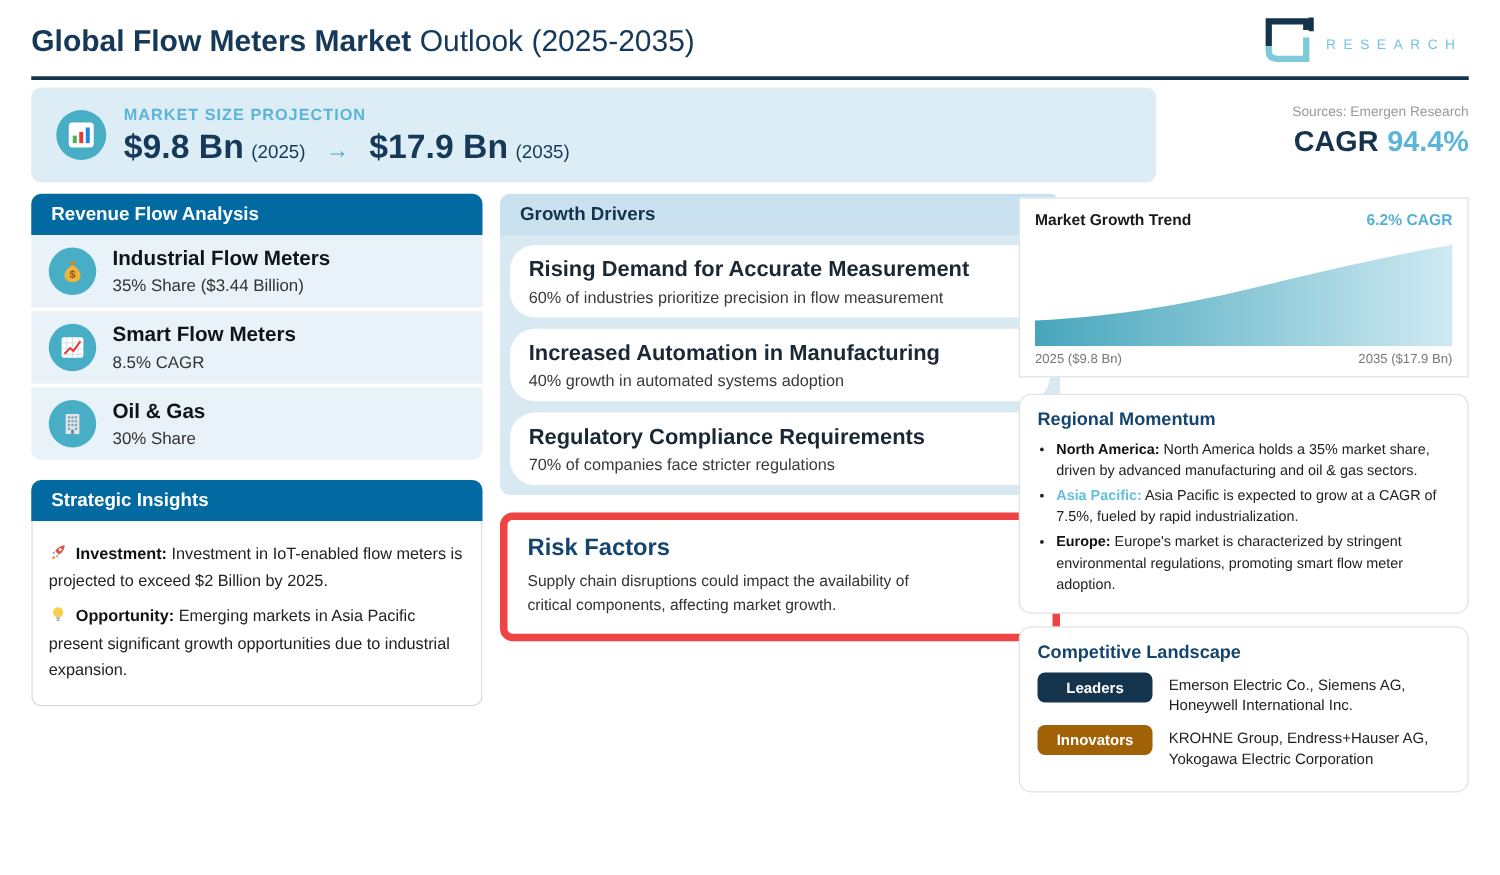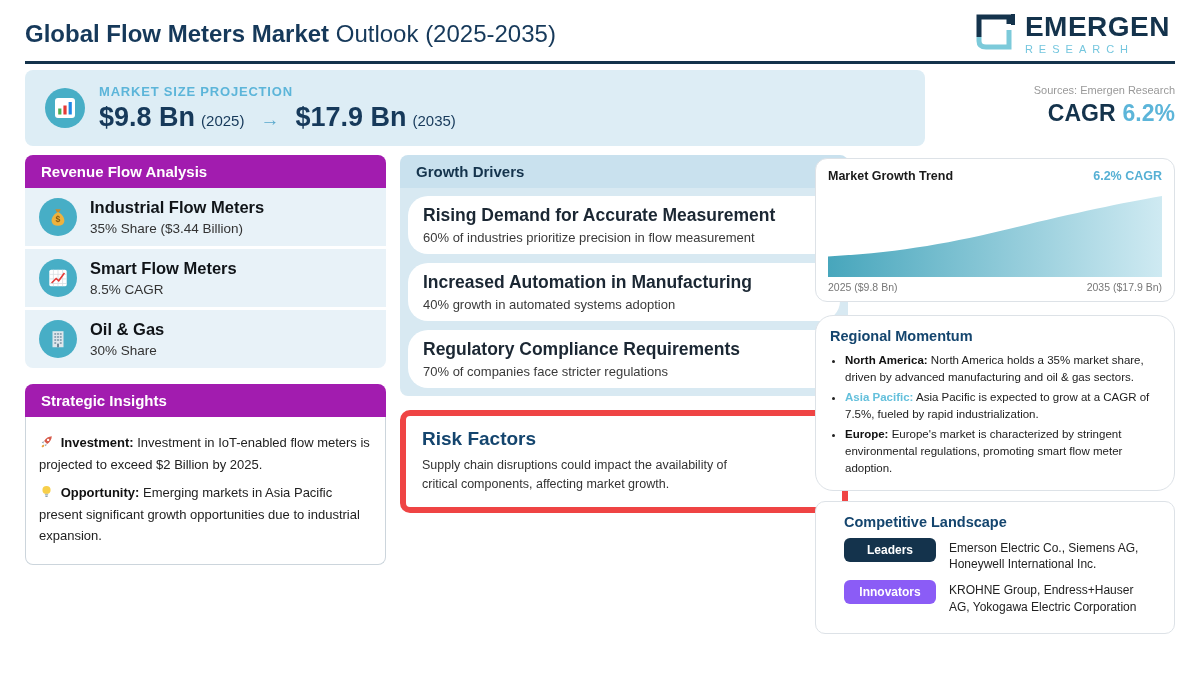"EMERGEN" span.logo-name { html: <span>EMERGEN</span> -> none }
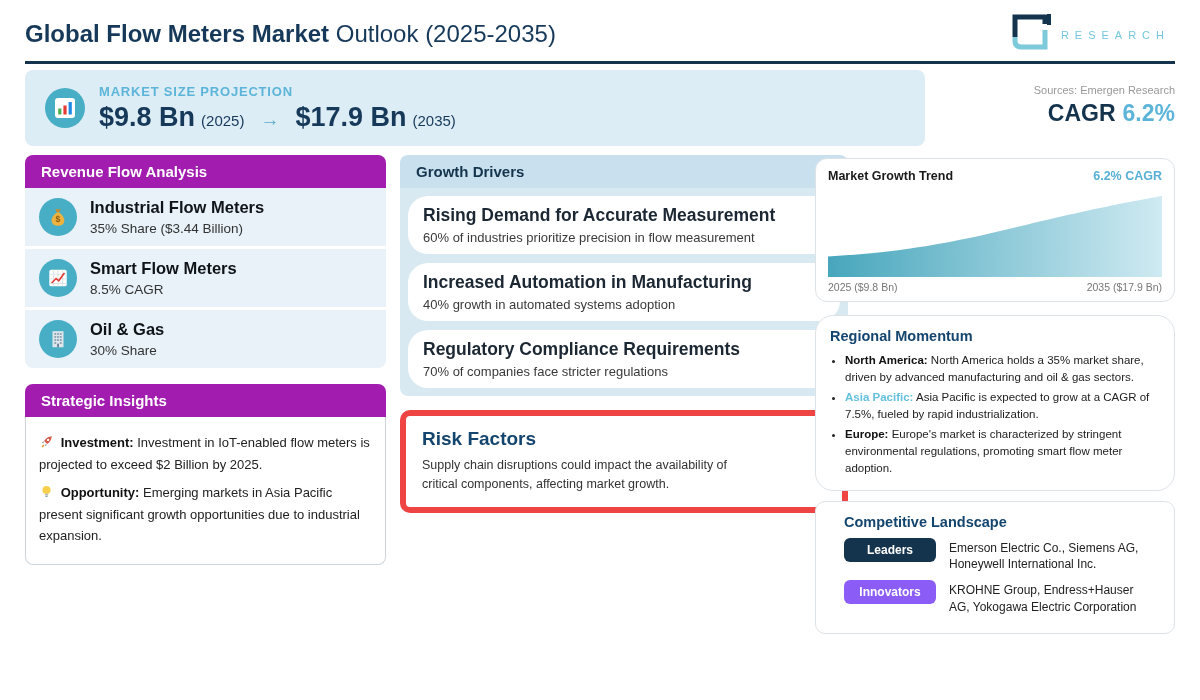"6.2%" span.pct { text: 6.2% -> 94.4% }
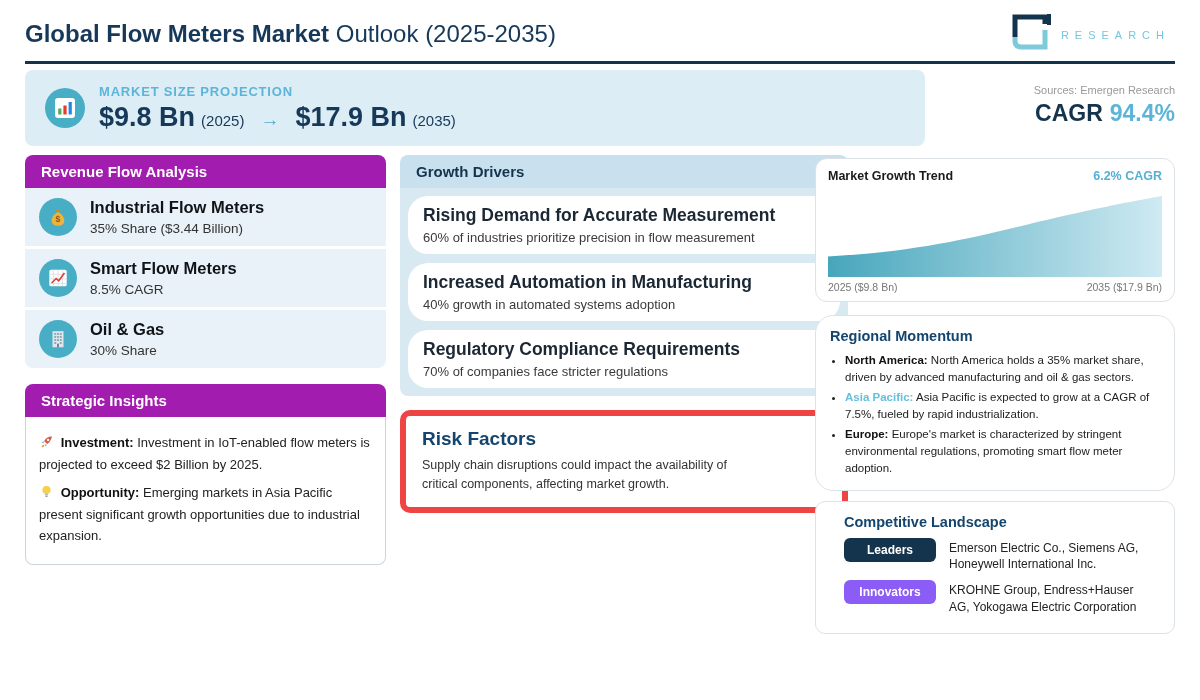"Revenue Flow Analysis" .panel-header-navy { background: #a21caf -> #0369a1 }
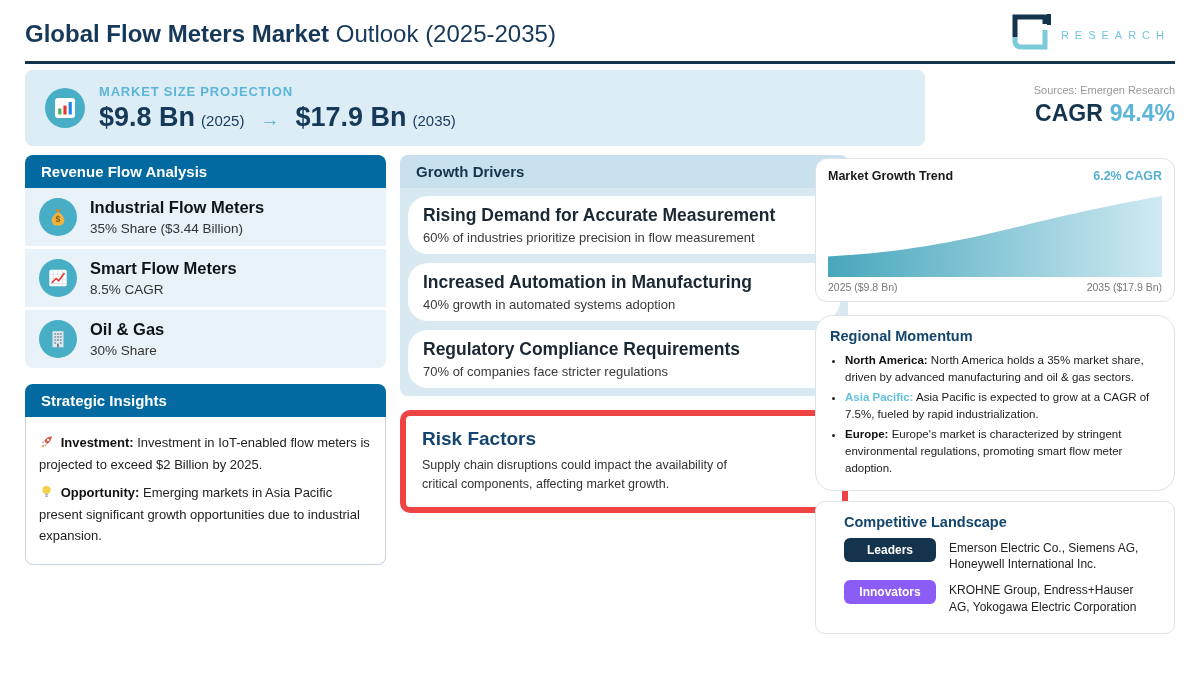"Market Growth Trend" .trend-card { border-radius: 12px -> 0 }
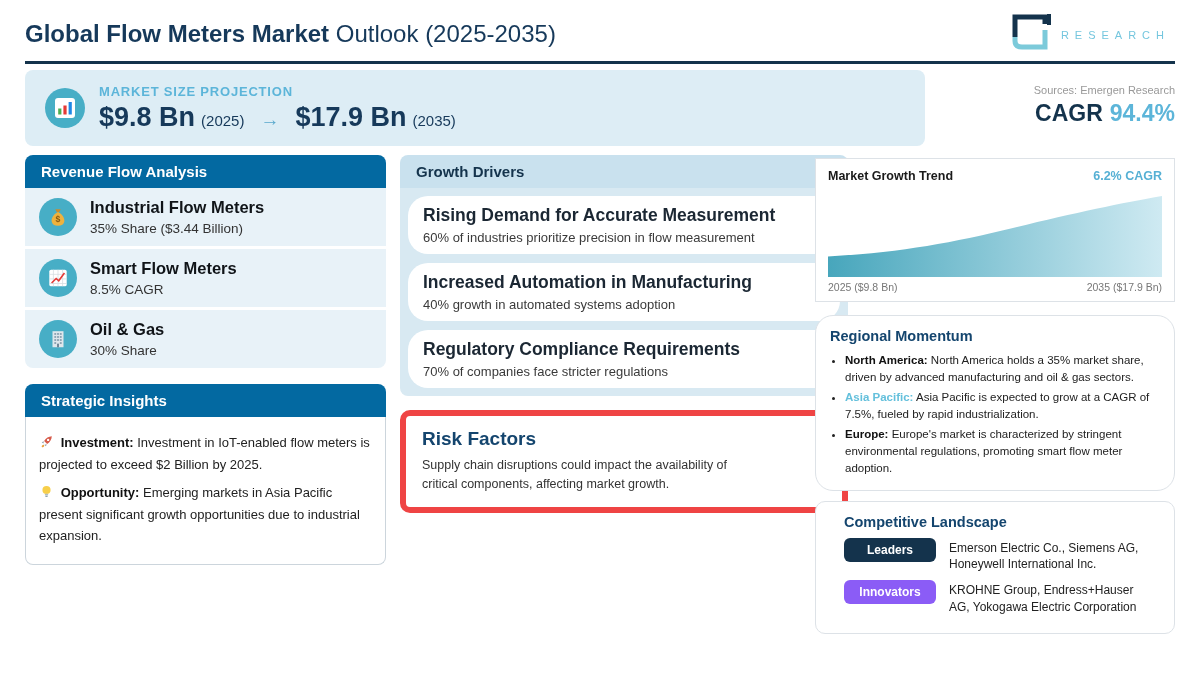"Regional Momentum" .regional-card { border-radius: 18px -> none }
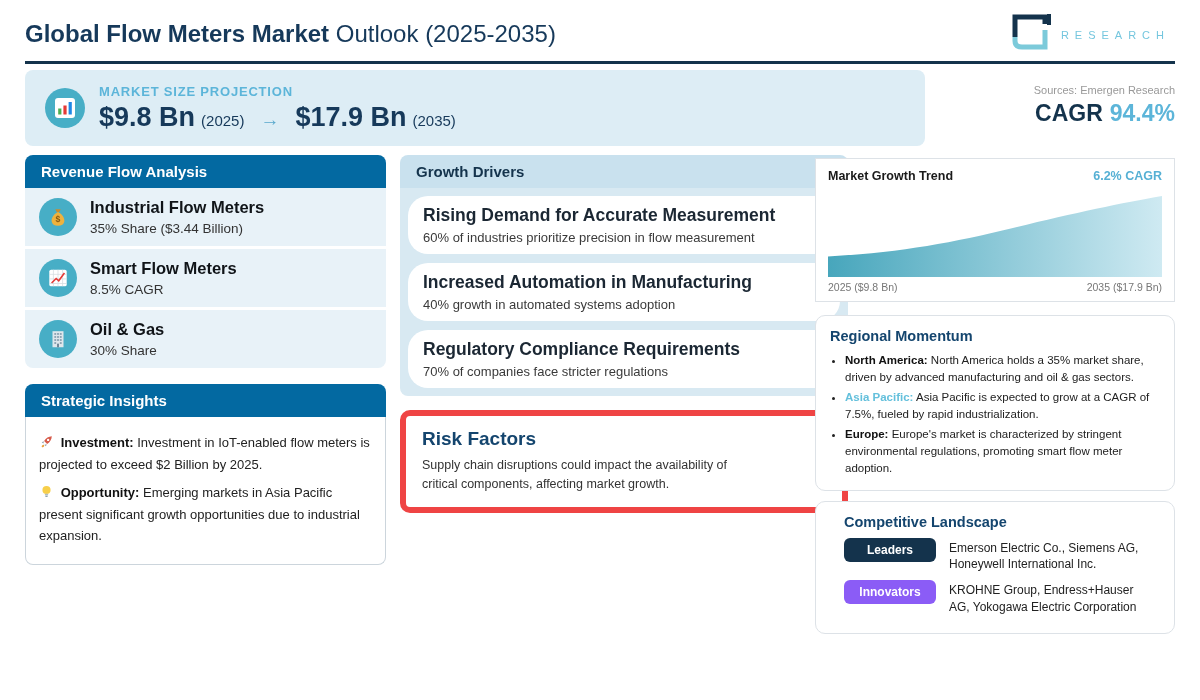"Competitive Landscape" .comp-card { padding: 12px 28px 10px -> 12px 14px 10px }
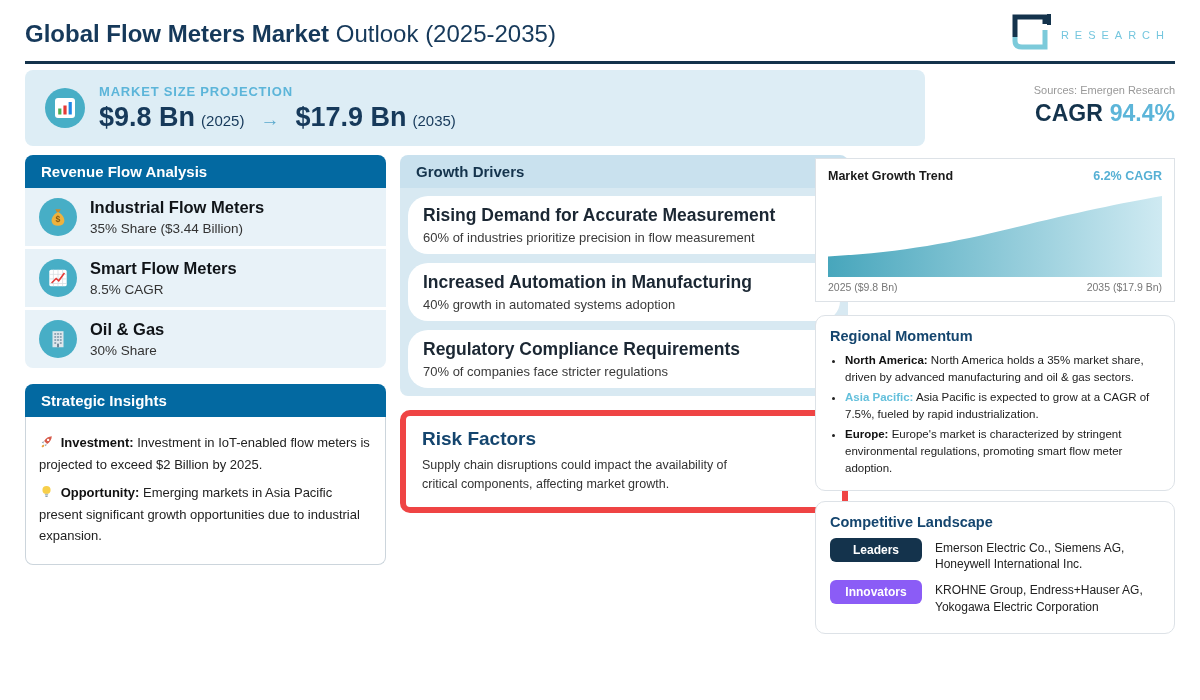"Innovators" .badge-innovators { background: #8b5cf6 -> #a16207 }
